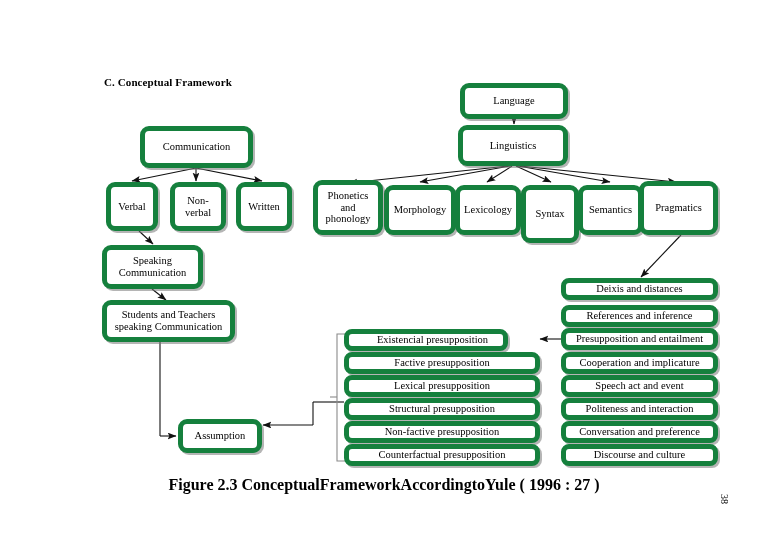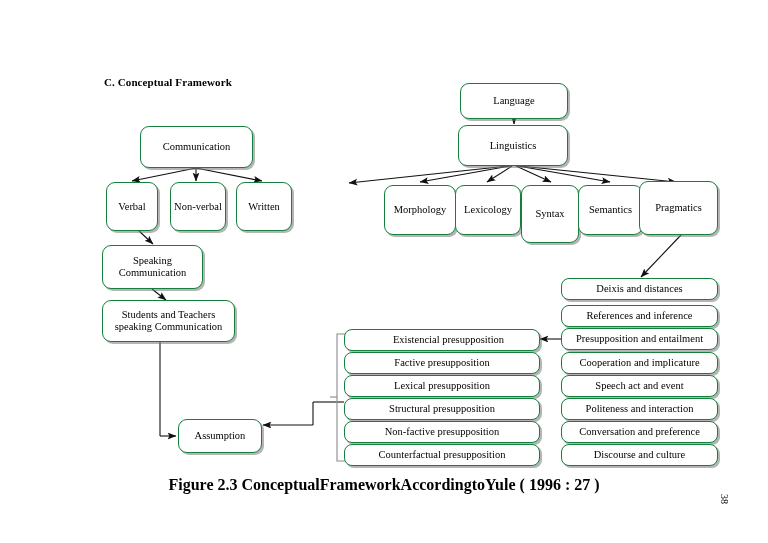"Language" .node { border: 1px solid #15803d -> 5px solid #15803d }
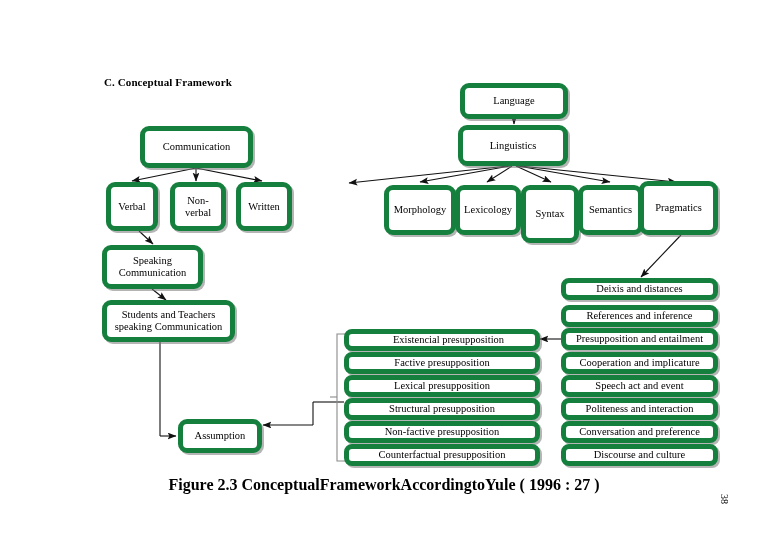"Phonetics and phonology" div.node { html: none -> <div> <span>Phonetics and phonology</span> </div> }
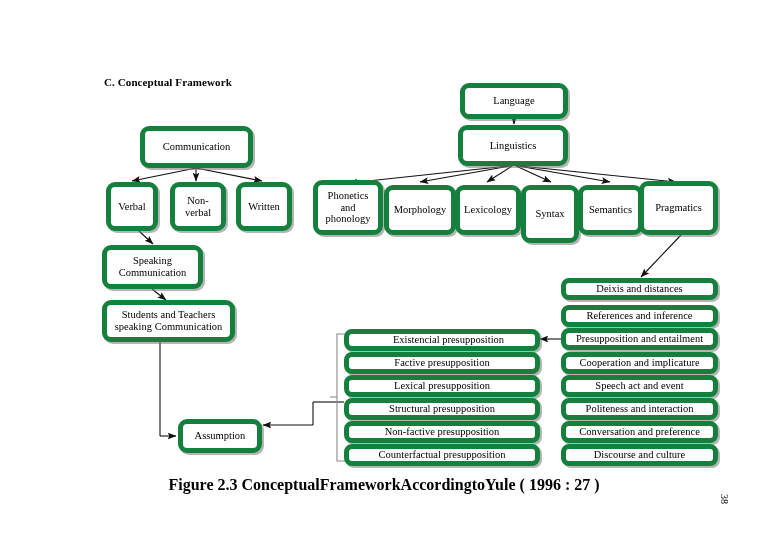"Existencial presupposition" div.node { width: 196px -> 164px }
